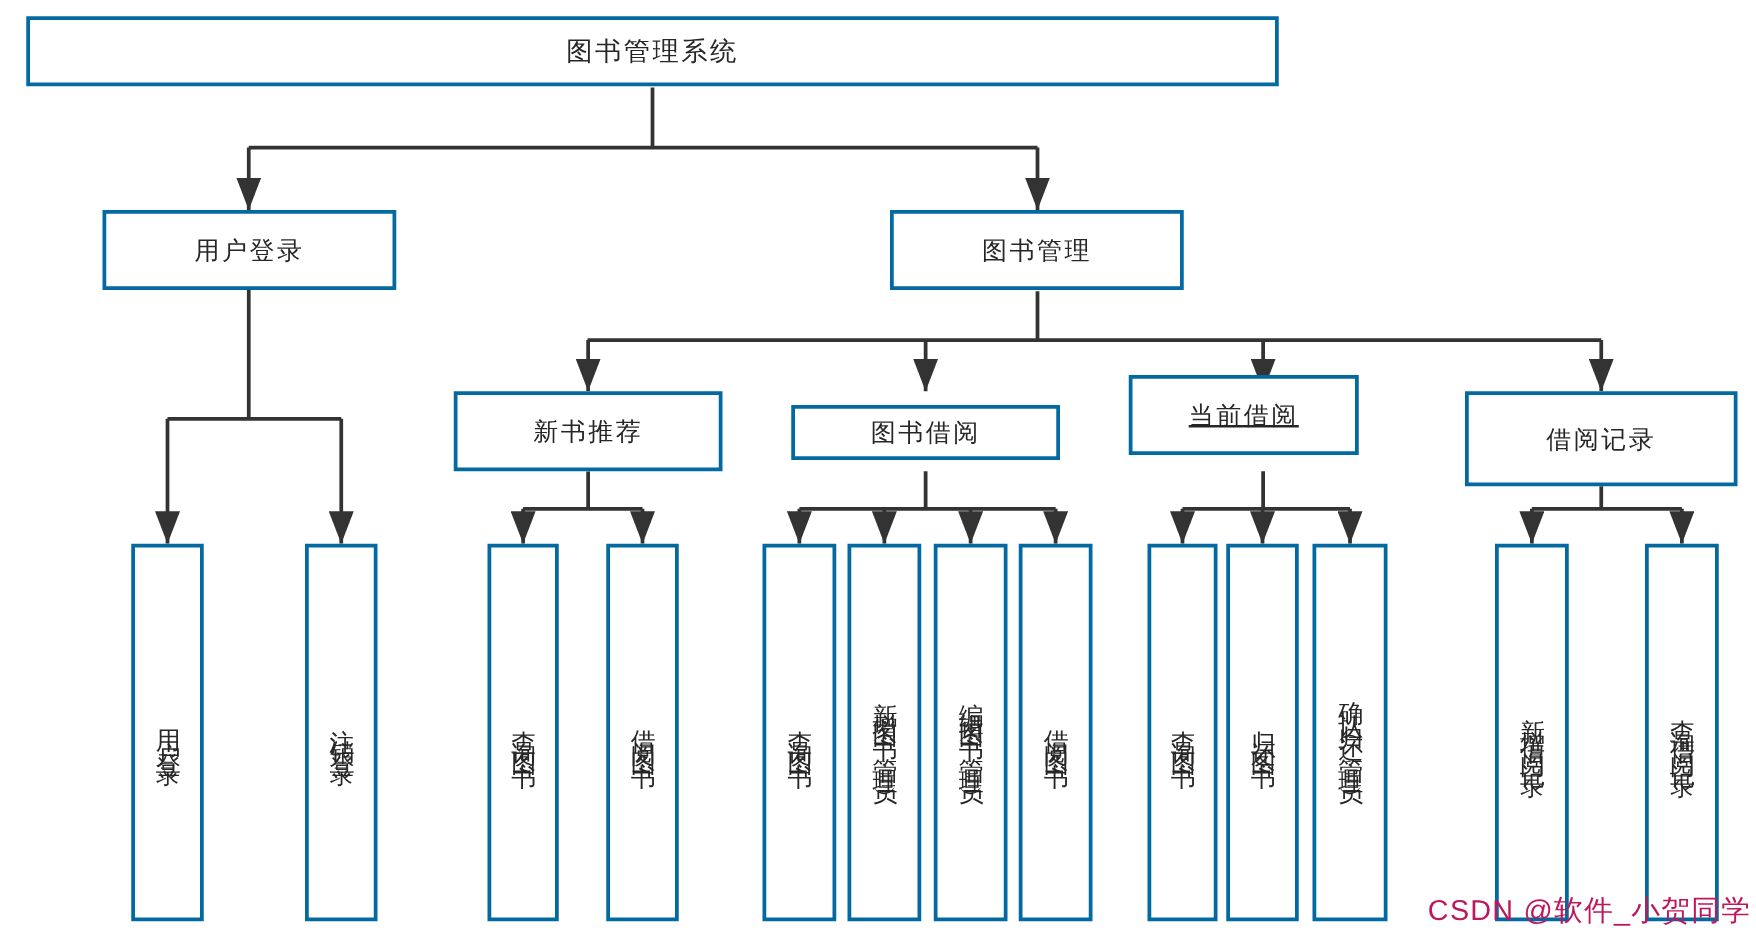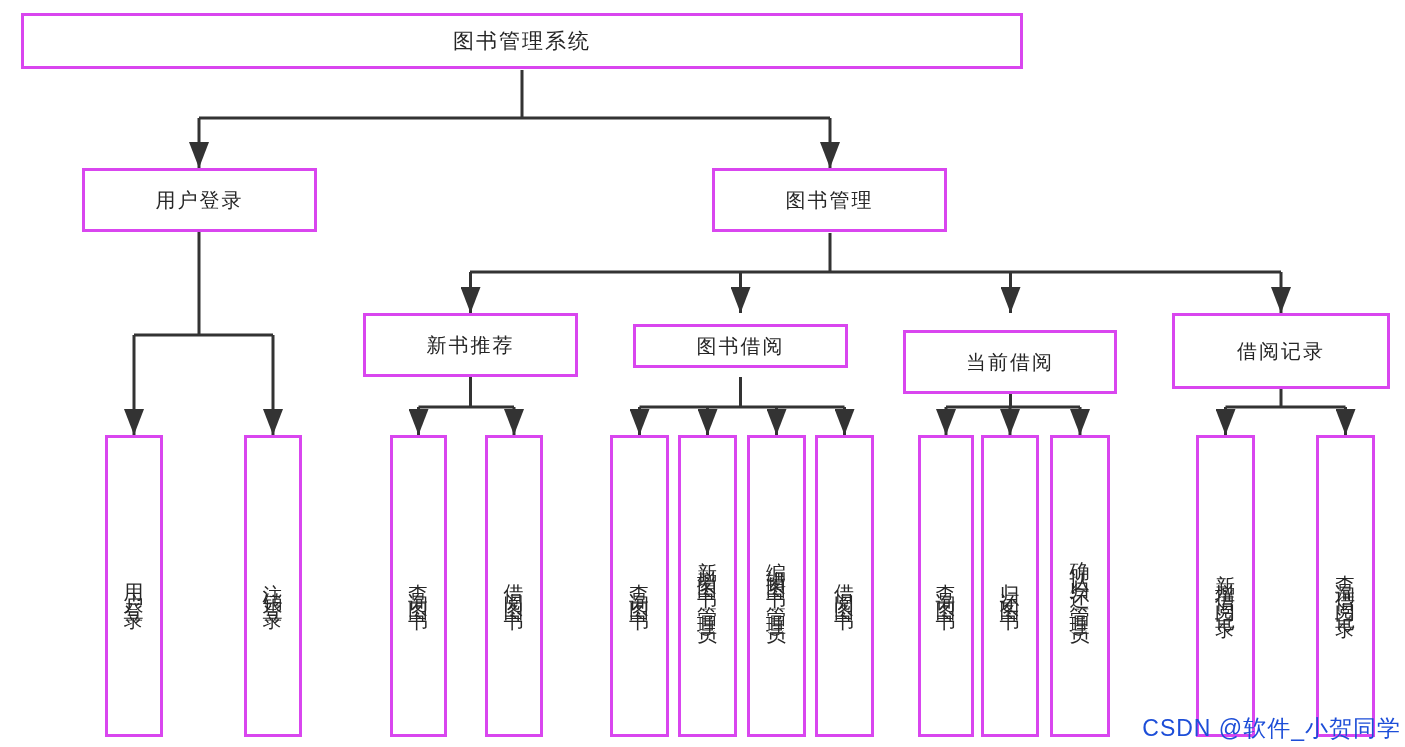"图书管理系统" .node { border: 3px solid #d946ef -> 3px solid #0369a1 }
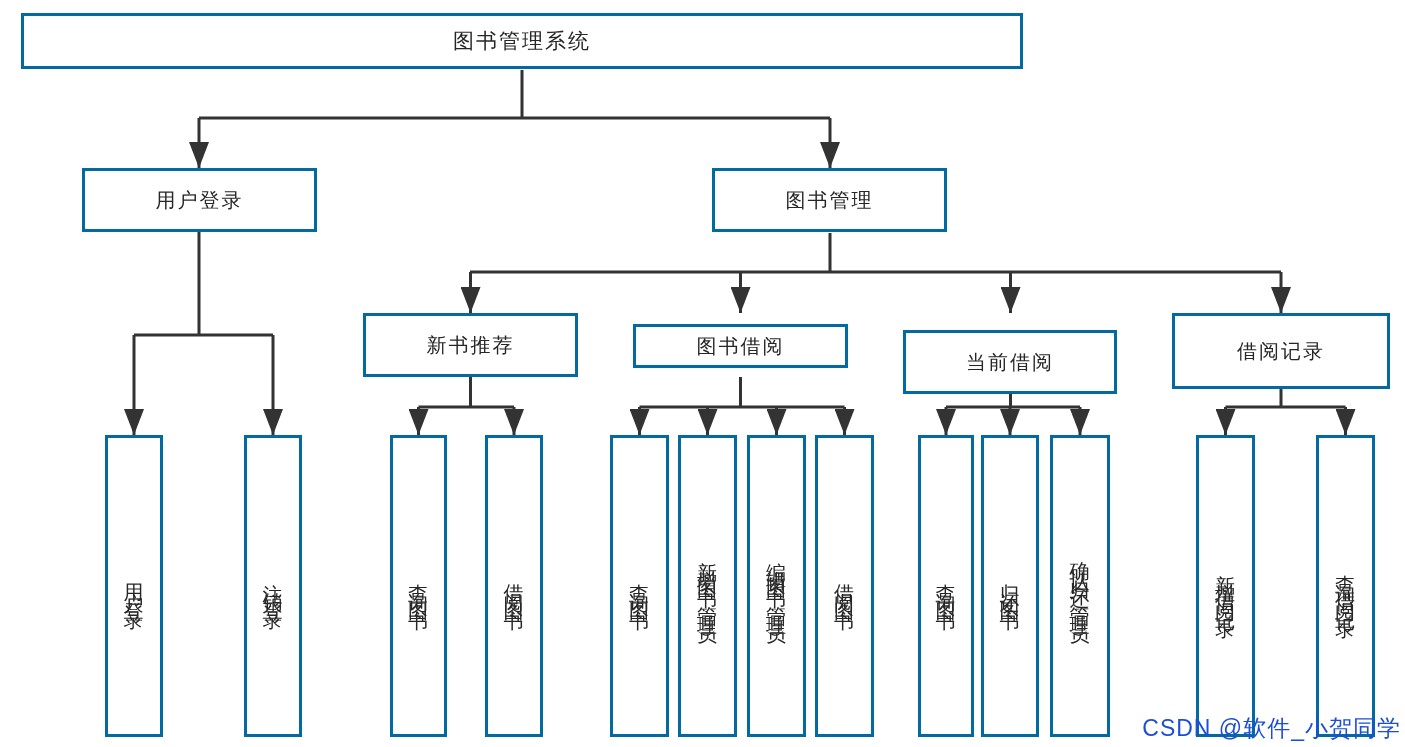"当前借阅" #n-current { text-decoration: none -> underline; top: 330px -> 300px; width: 214px -> 184px }
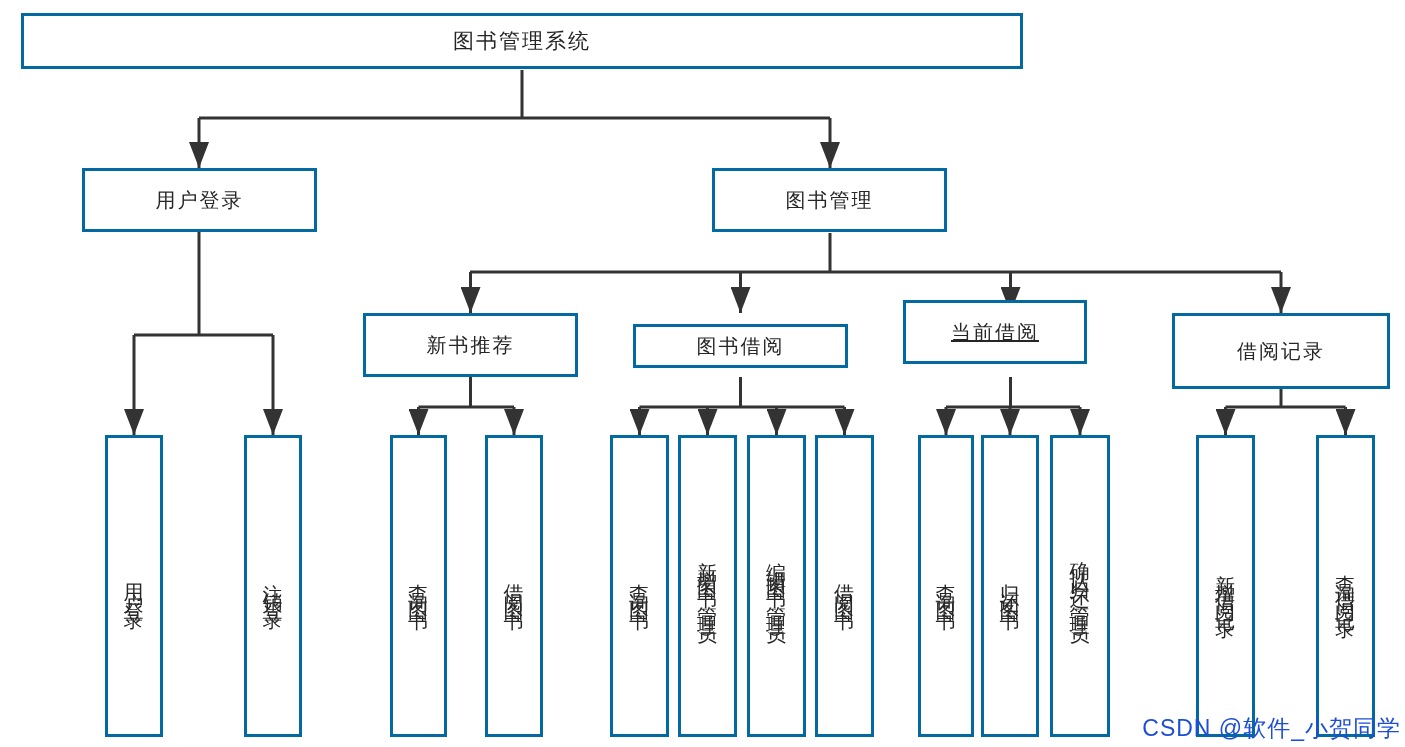"CSDN @软件_小贺同学" .watermark { color: #1d4ed8 -> #be185d }
